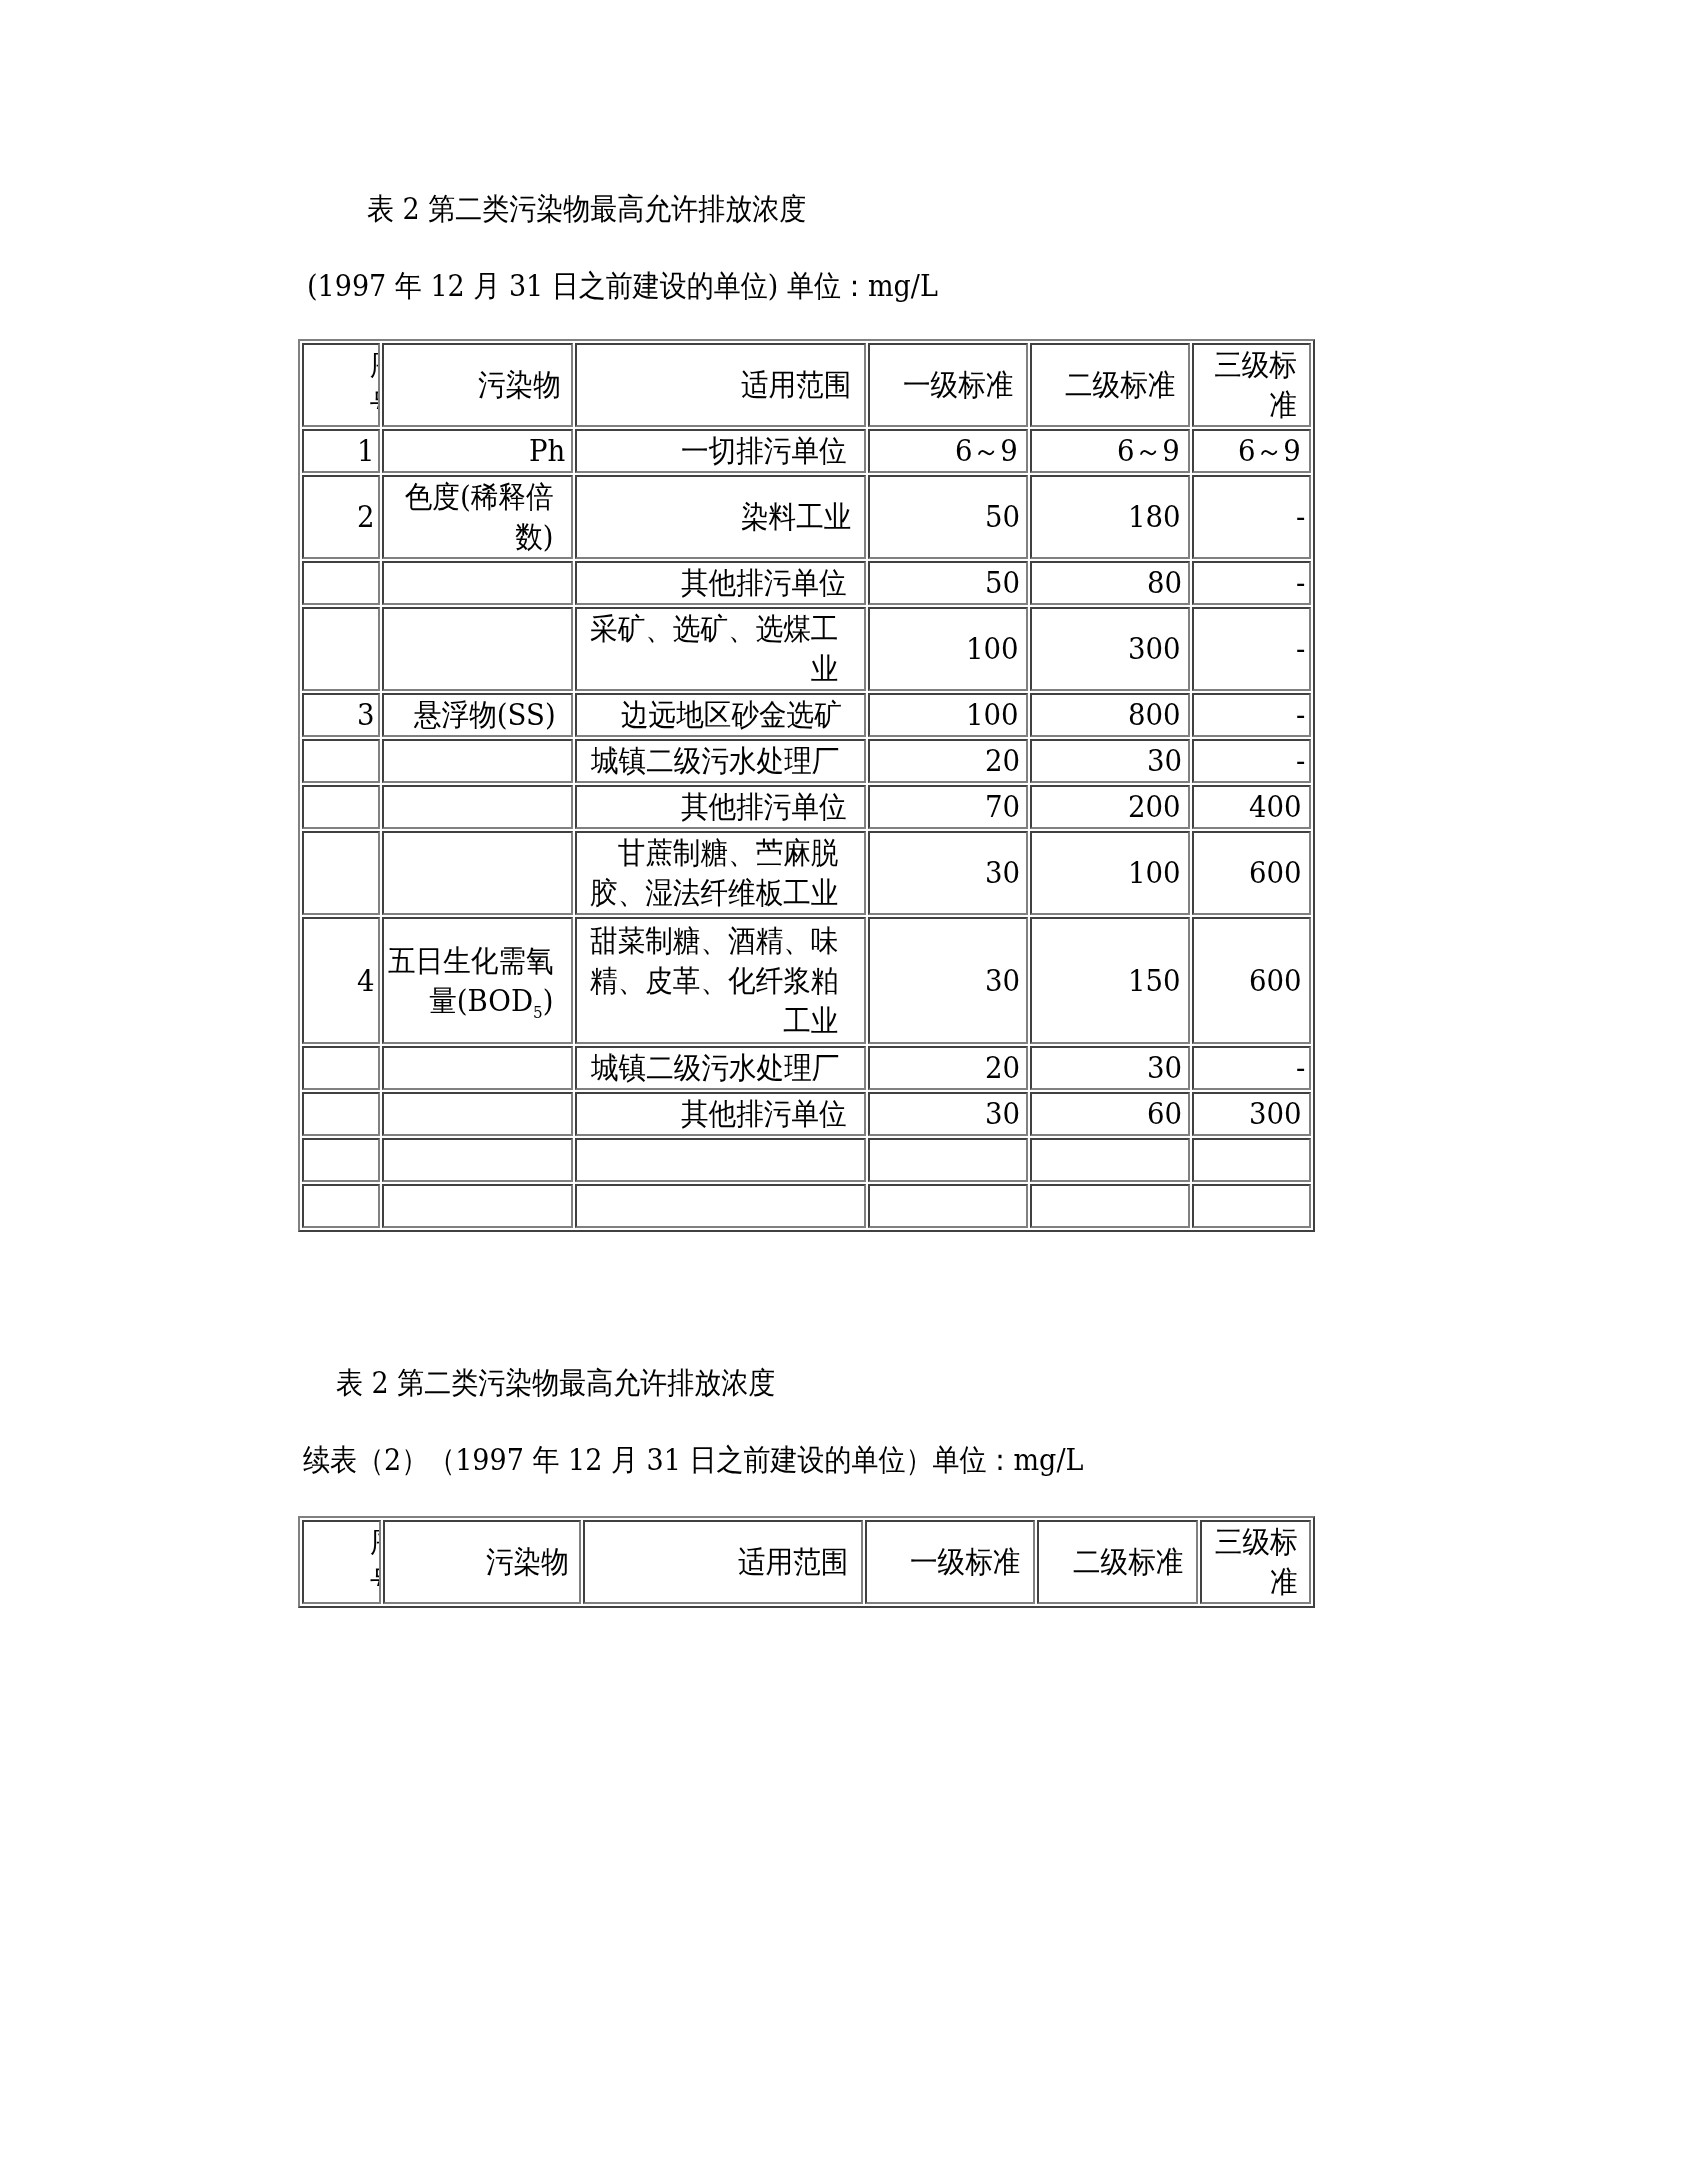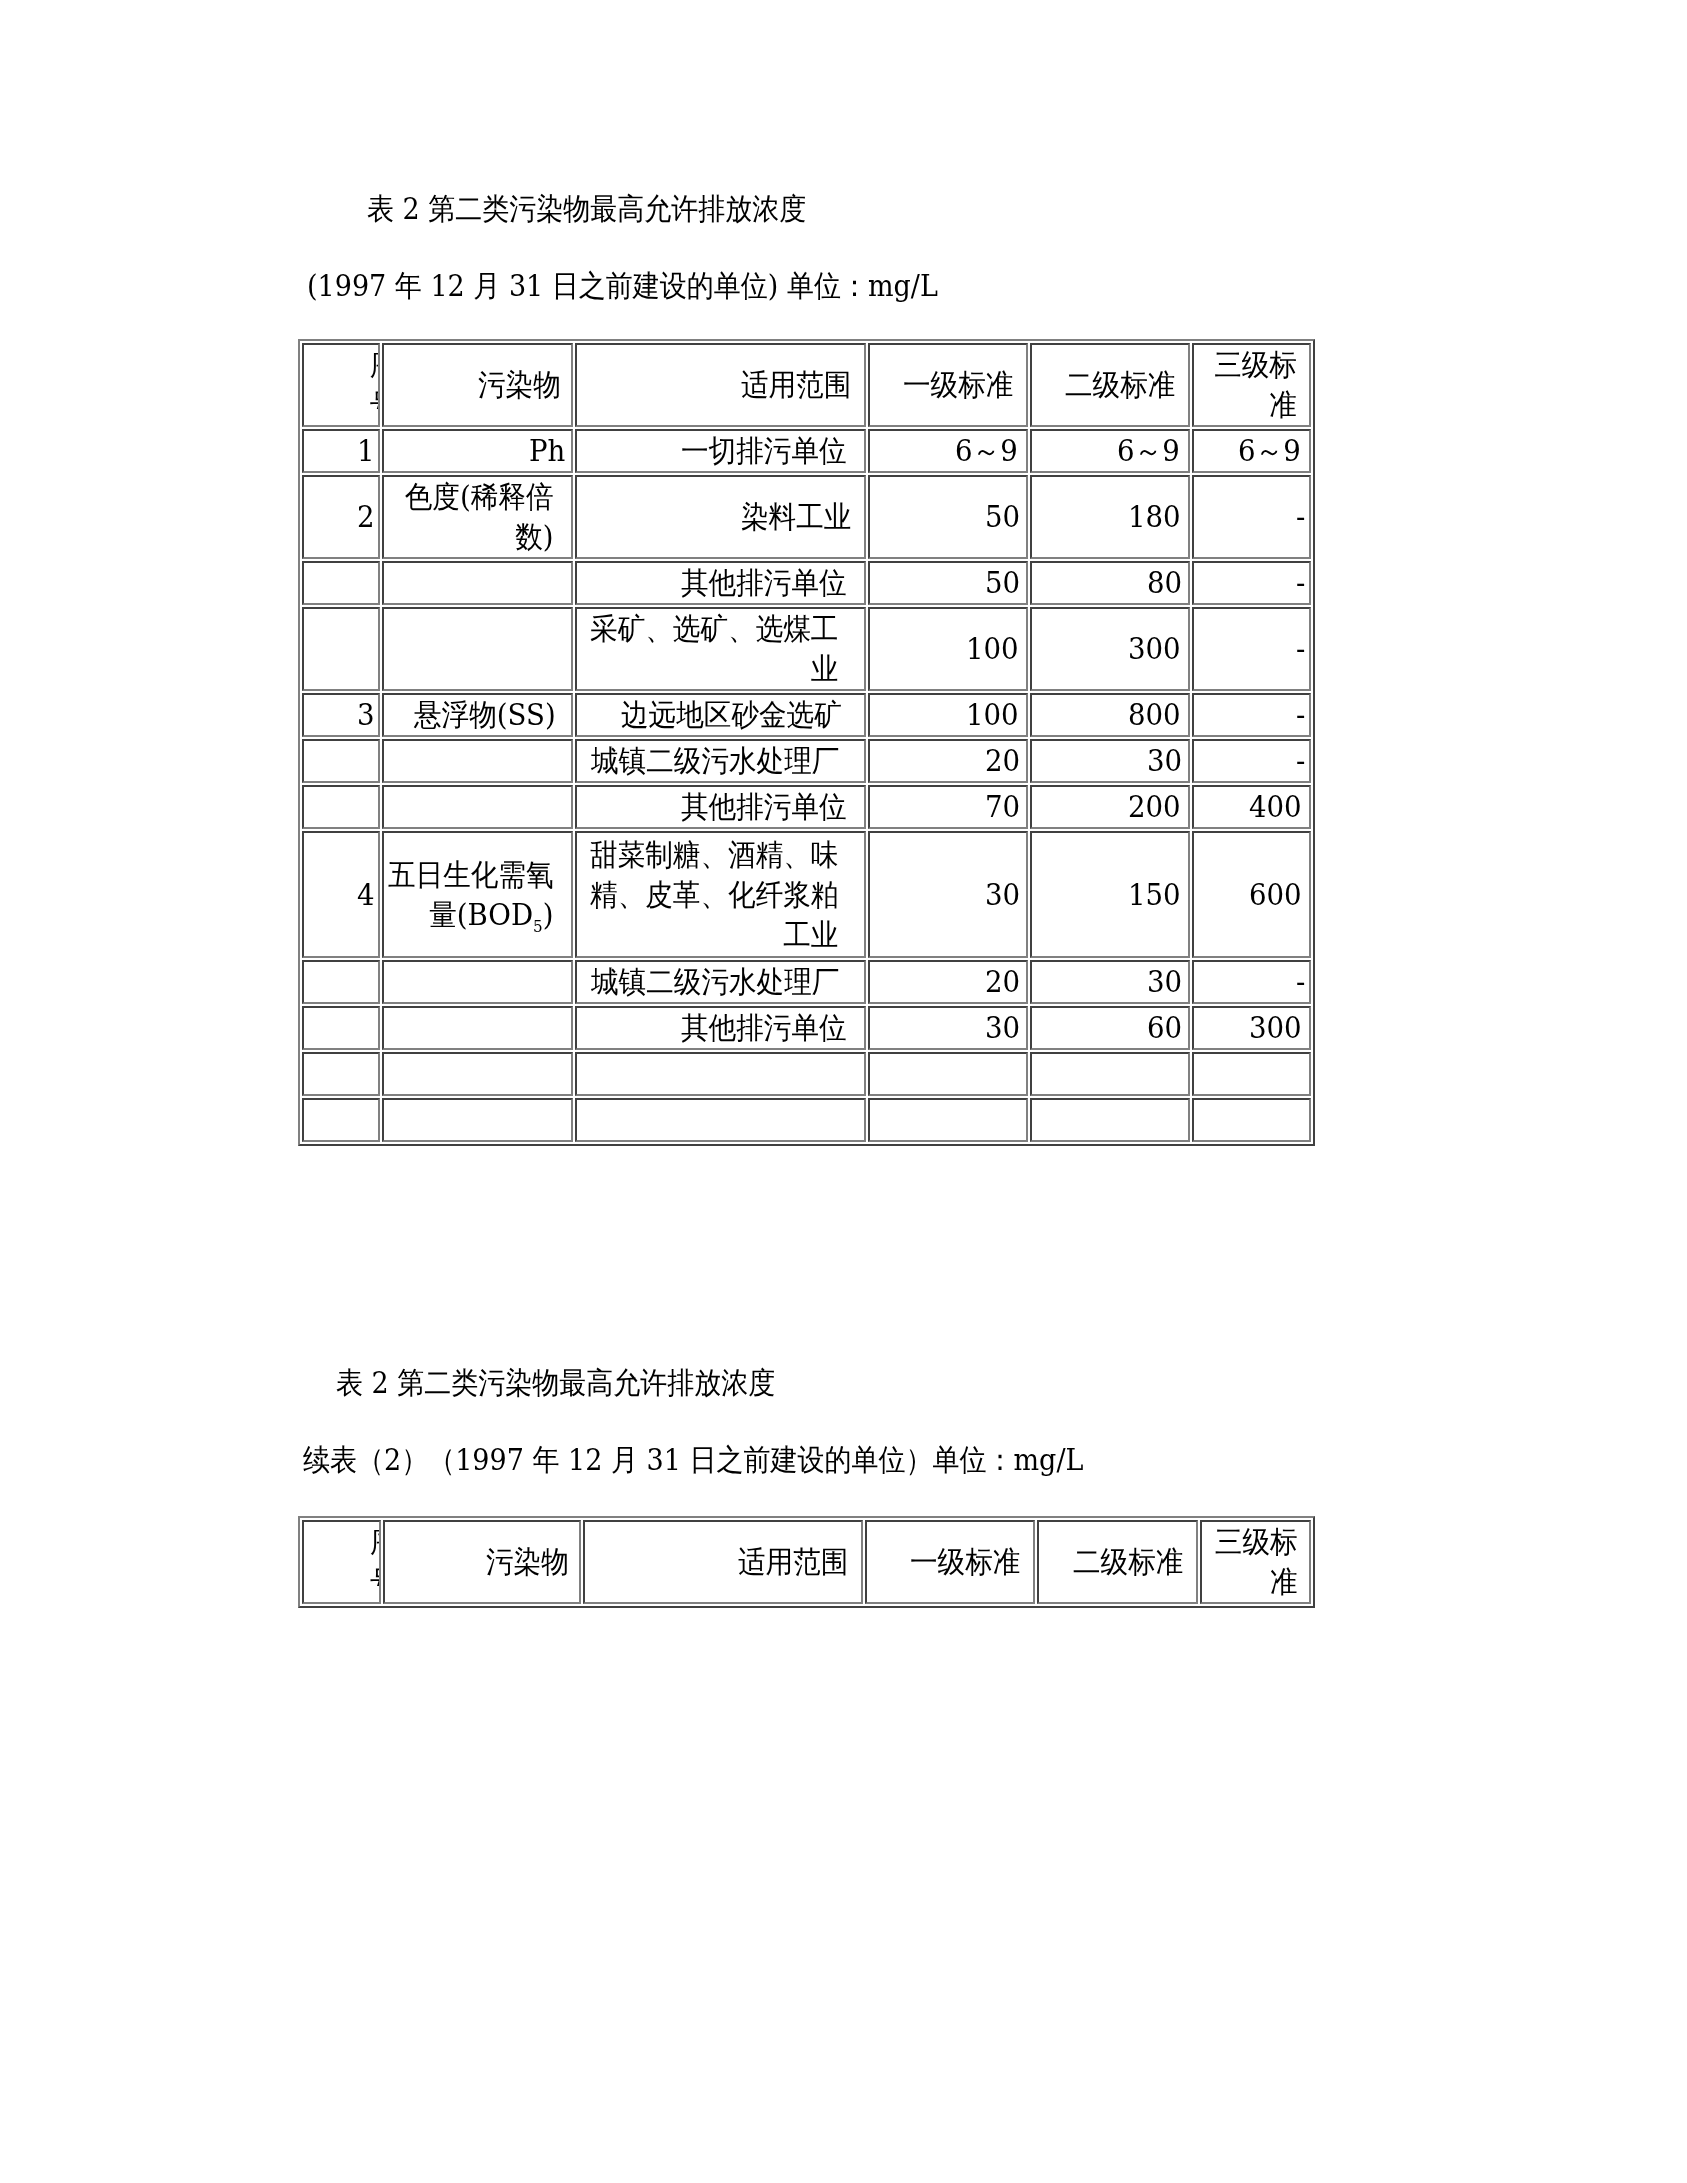"甘蔗制糖、苎麻脱胶、湿法纤维板工业" tr { html: none -> <tr> <td><span></span></td> <td><span></span></td> <td><span>甘蔗制糖、苎麻脱胶、湿法纤维板工业</span></td> <td><span>30</span></td> <td><span>100</span></td> <td><span>600</span></td> </tr> }
